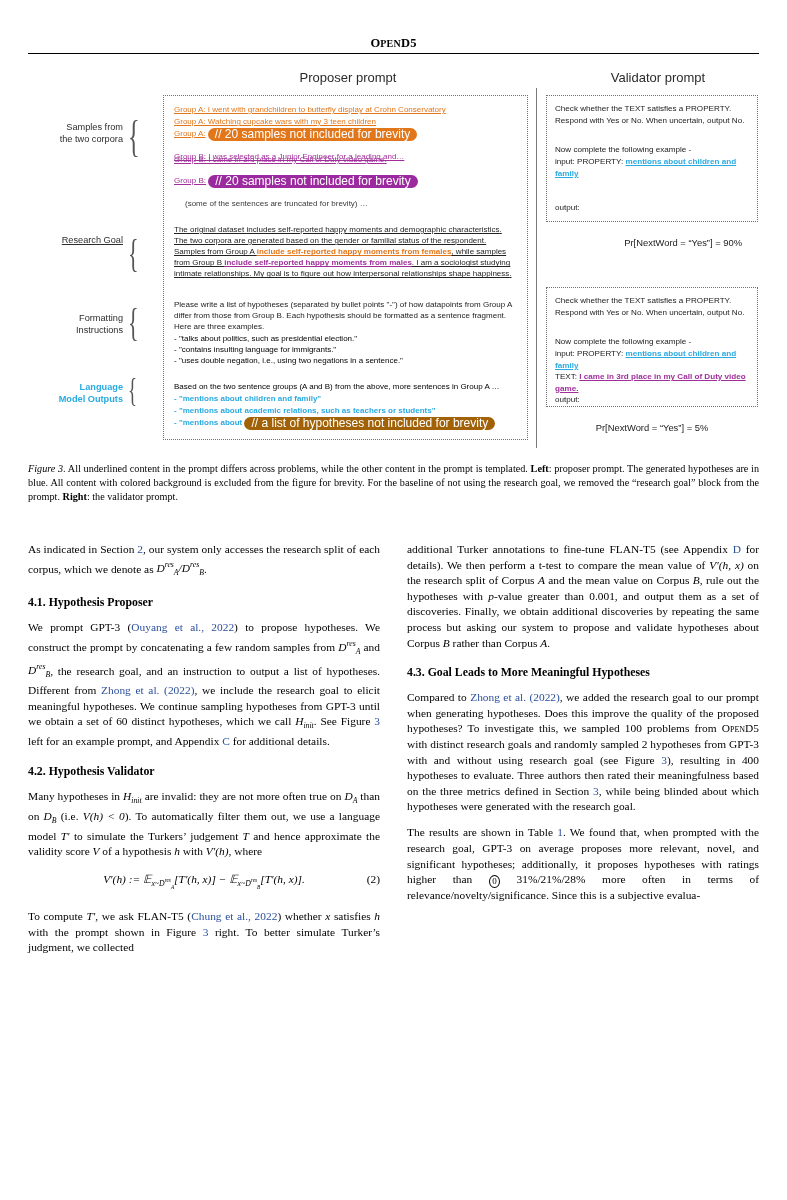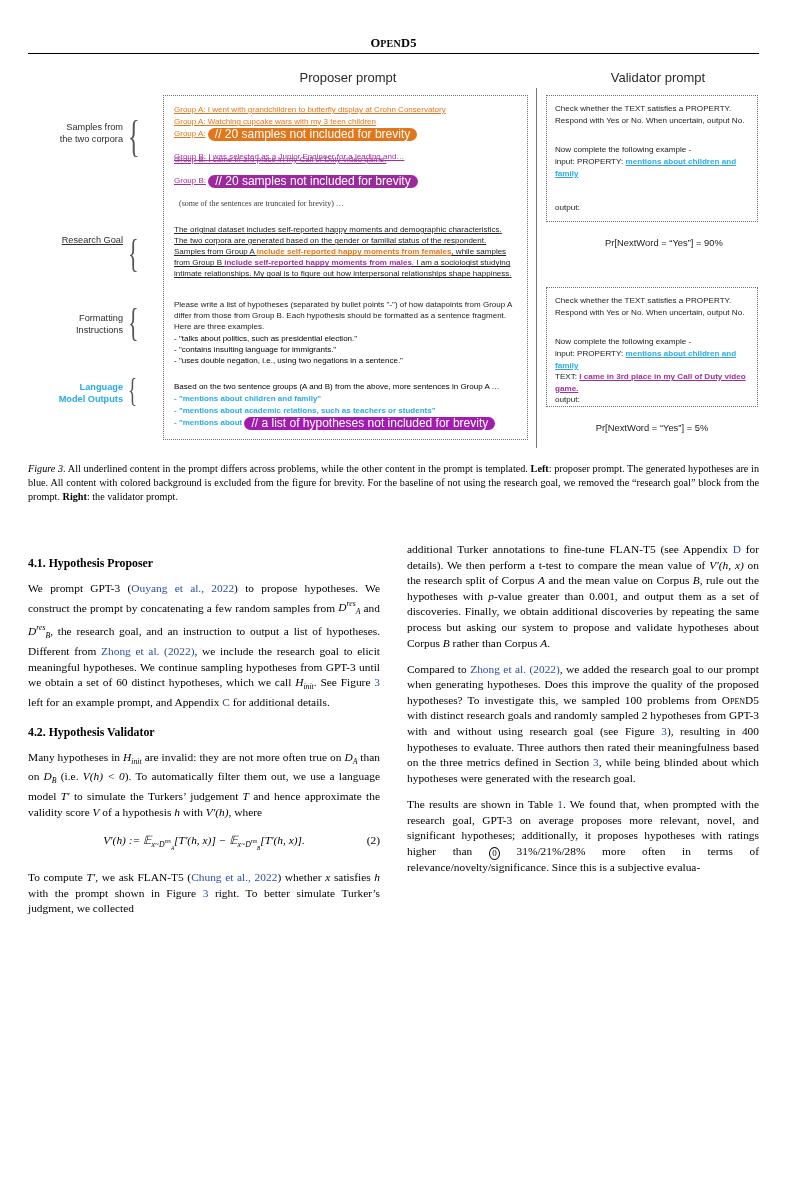"(some of the sentences are" .grayline { font-family: Liberation Serif, serif -> Liberation Sans, sans-serif; left: 15px -> 21px }
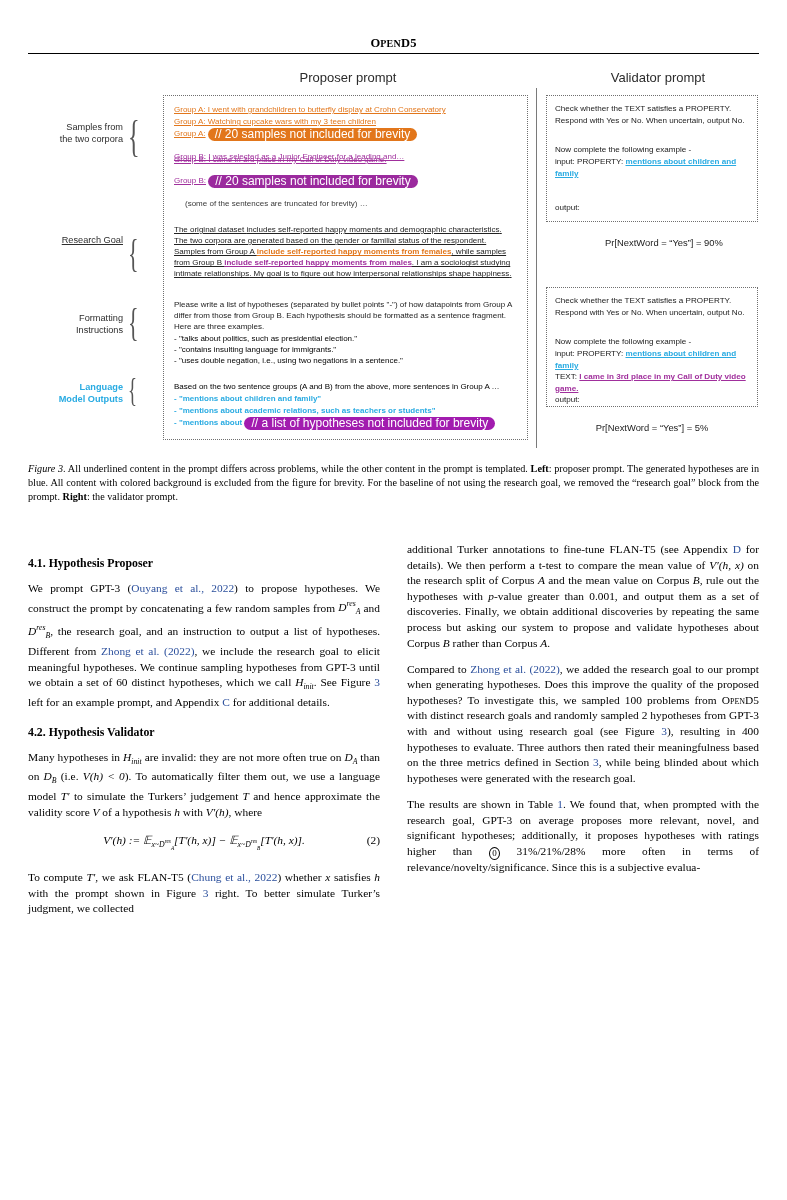"Pr[NextWord = “Yes”] = 90%" #pr-1 { left: 530px -> 502px; text-align: none -> right }
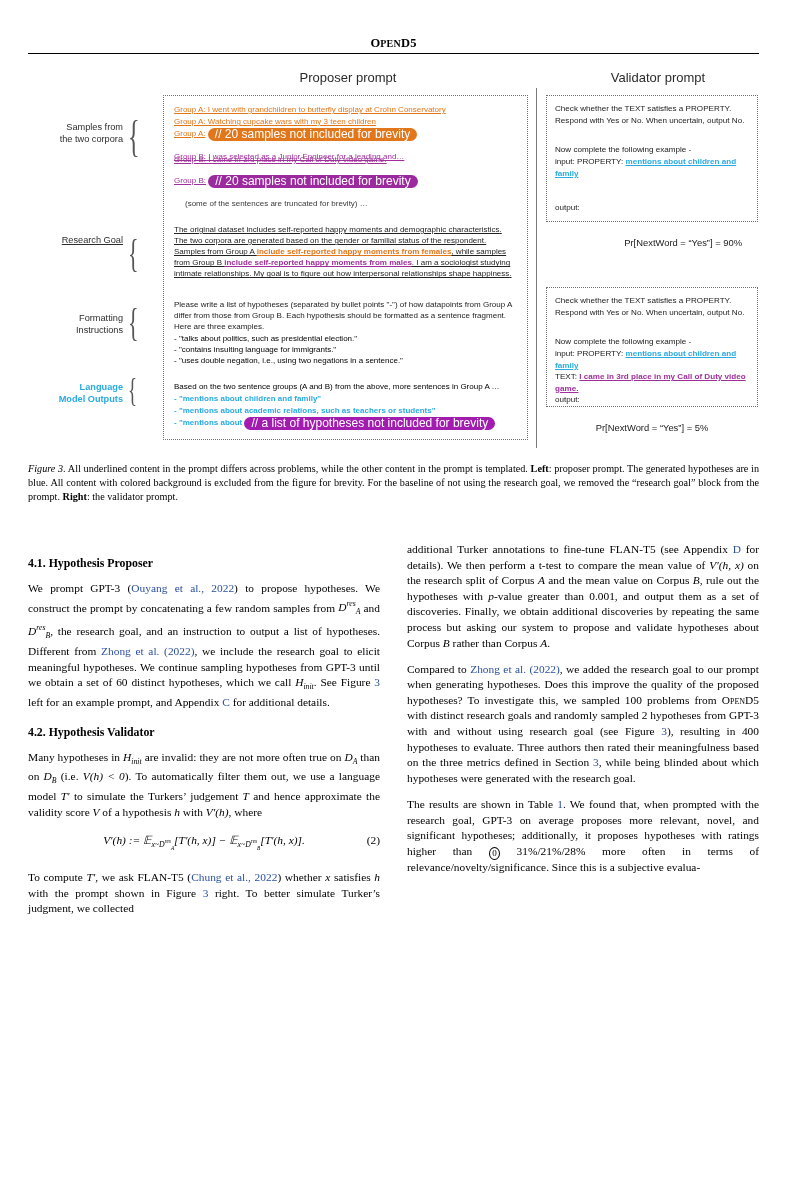"// a list of hypotheses" .pill.b { background: #a21caf -> #a16207 }
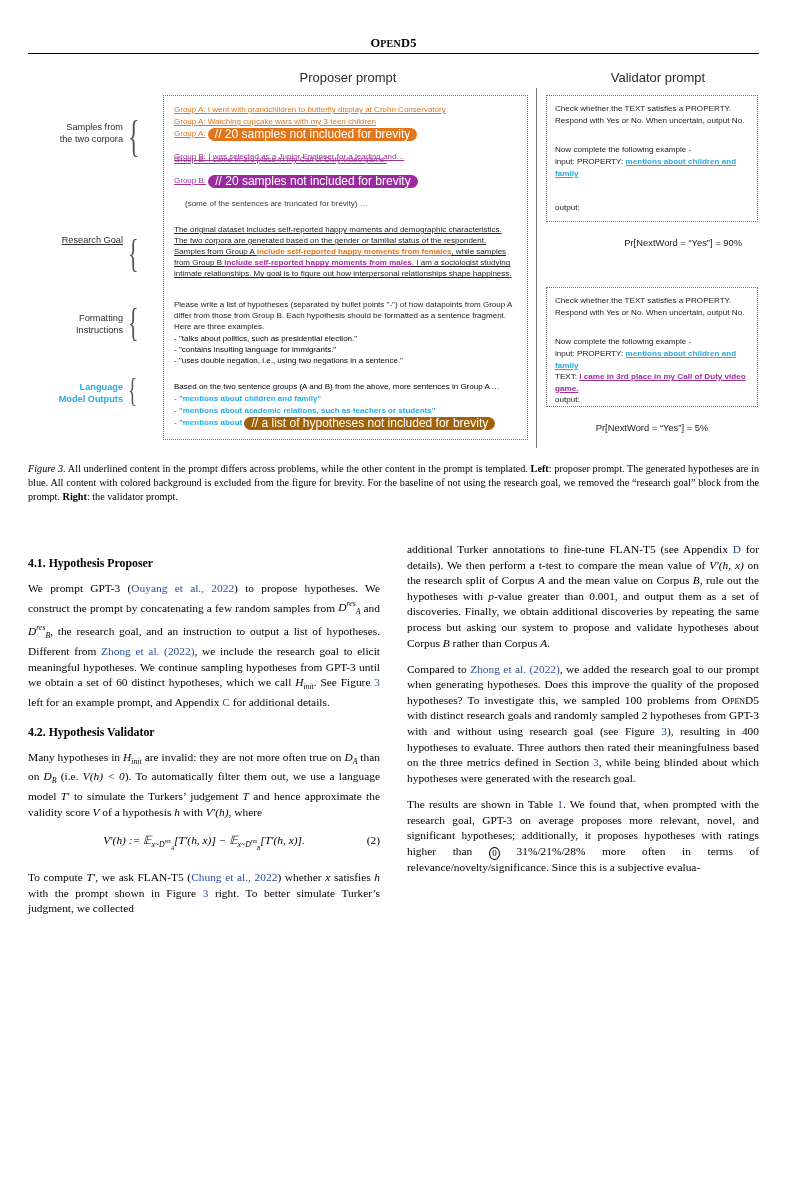"As indicated in Section 2," p { html: none -> <p> <span>As indicated in Section </span><a>2</a><span>, our system only accesses the research split of each corpus, which we denote as </span><span>D<sup>res</sup><sub>A</sub>/D<sup>res</sup><sub>B</sub></span><span>.</span> </p> }
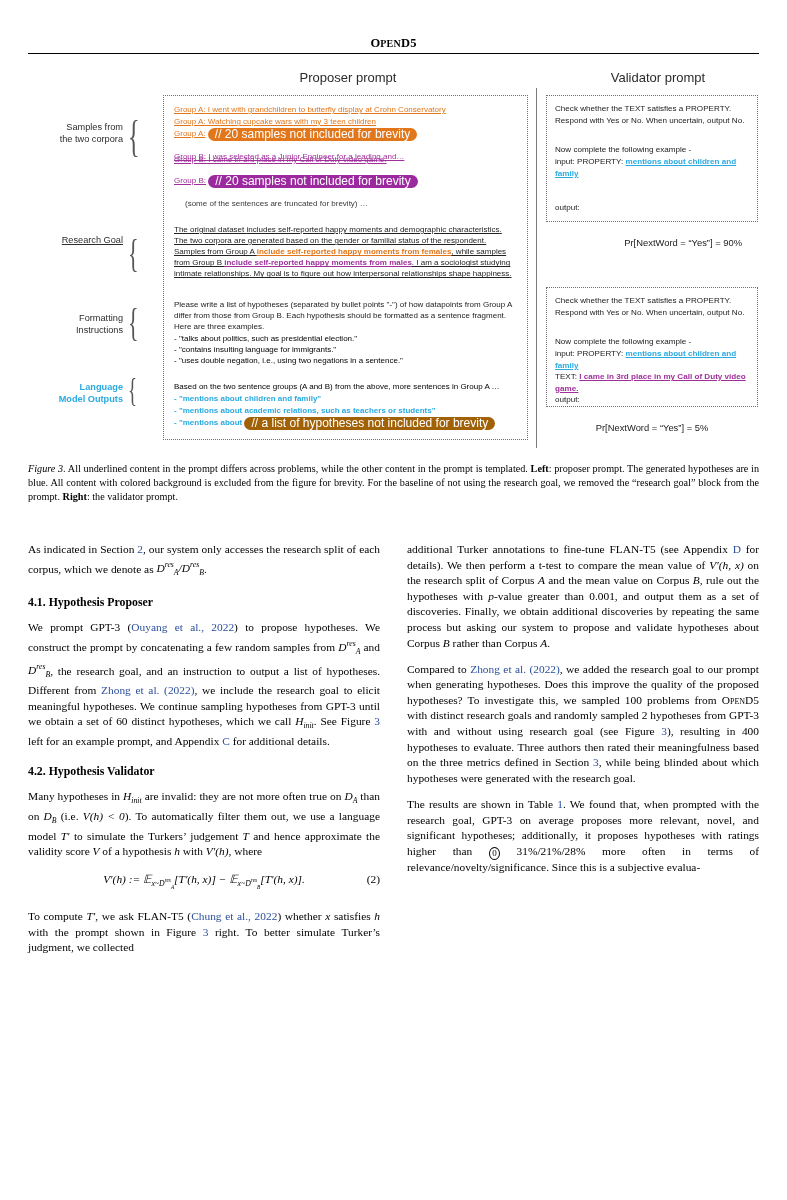"4.3. Goal Leads to More" h3 { html: none -> <h3>4.3. Goal Leads to More Meaningful Hypotheses</h3> }
